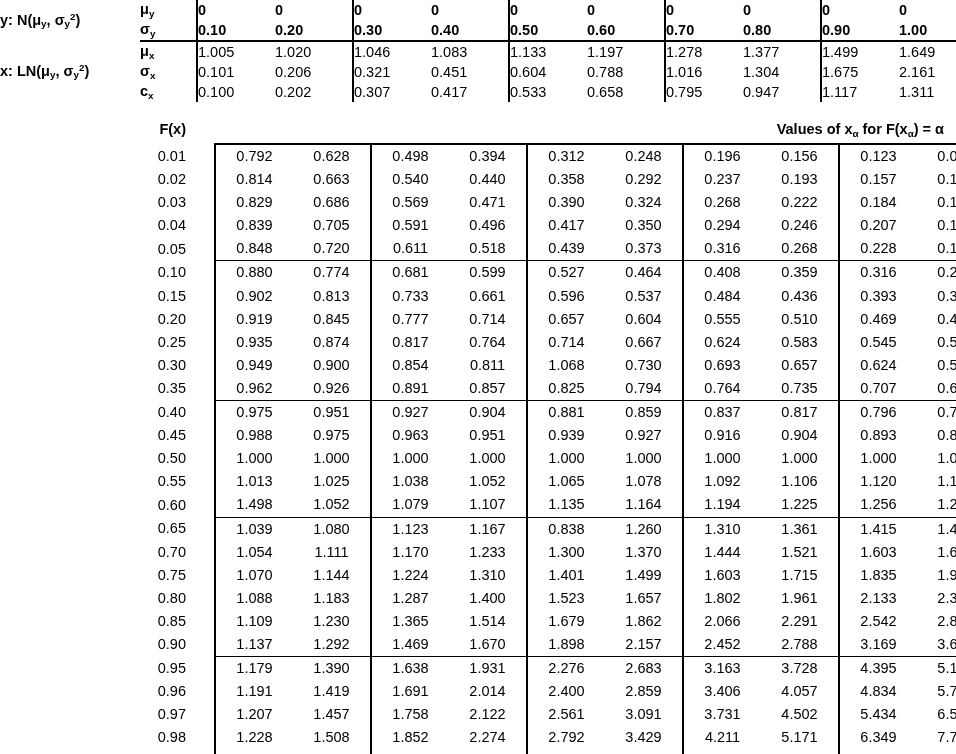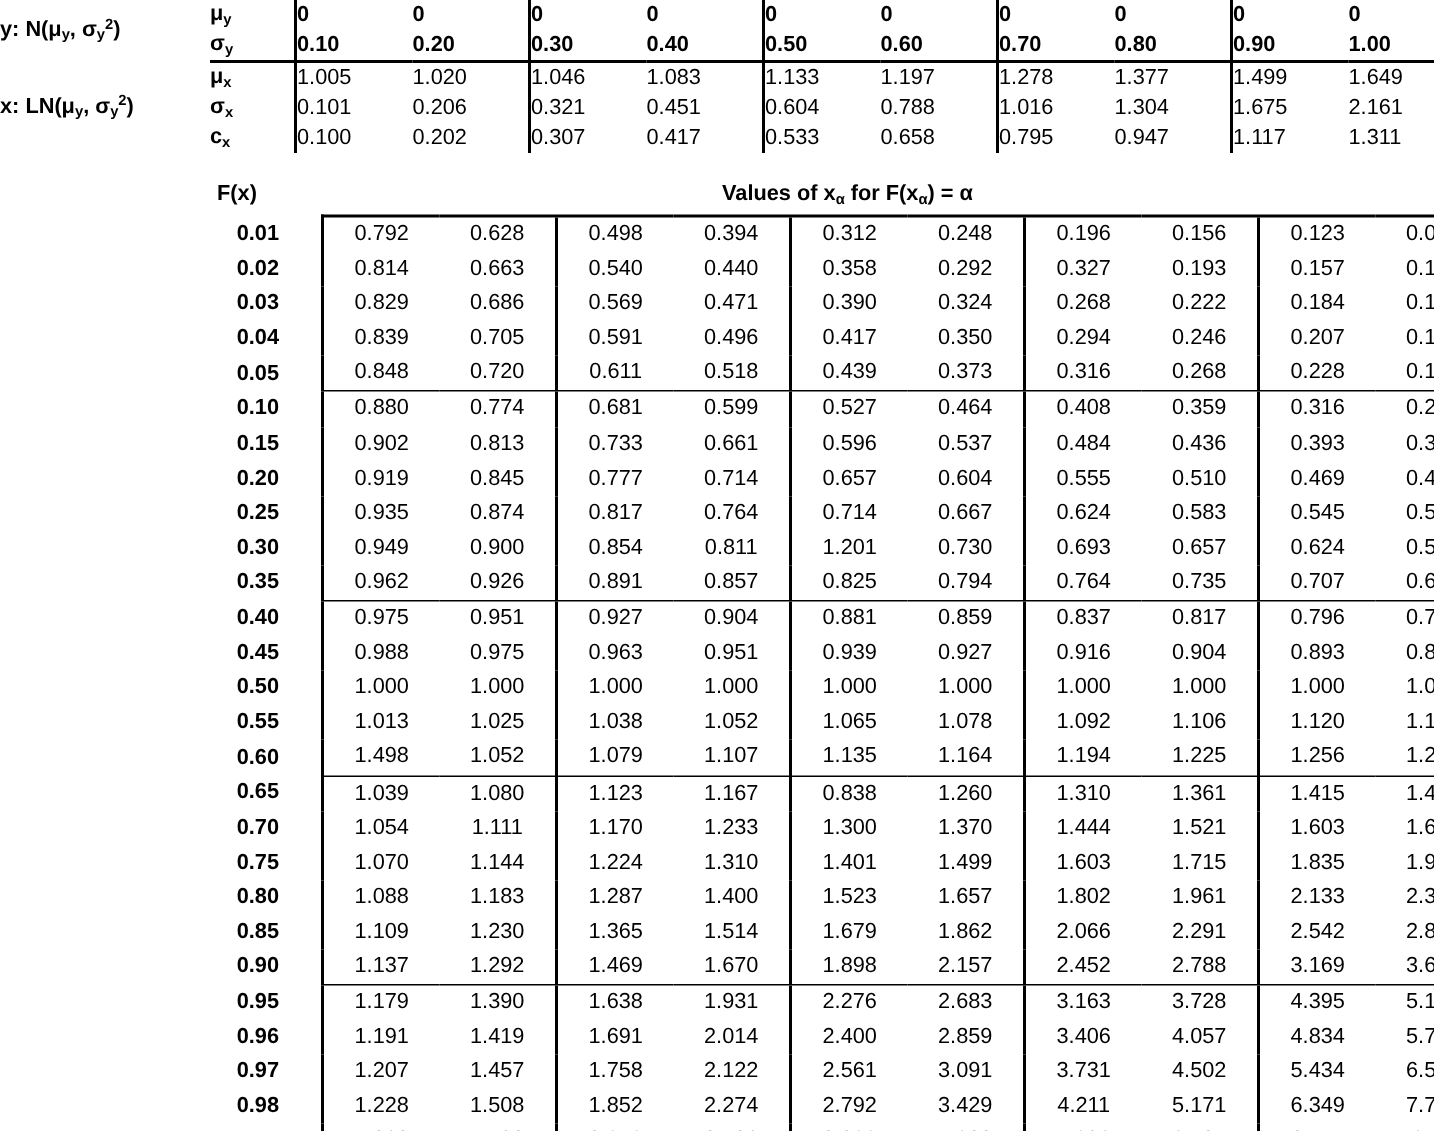"F(x)" #fx-label { text-align: center -> right }
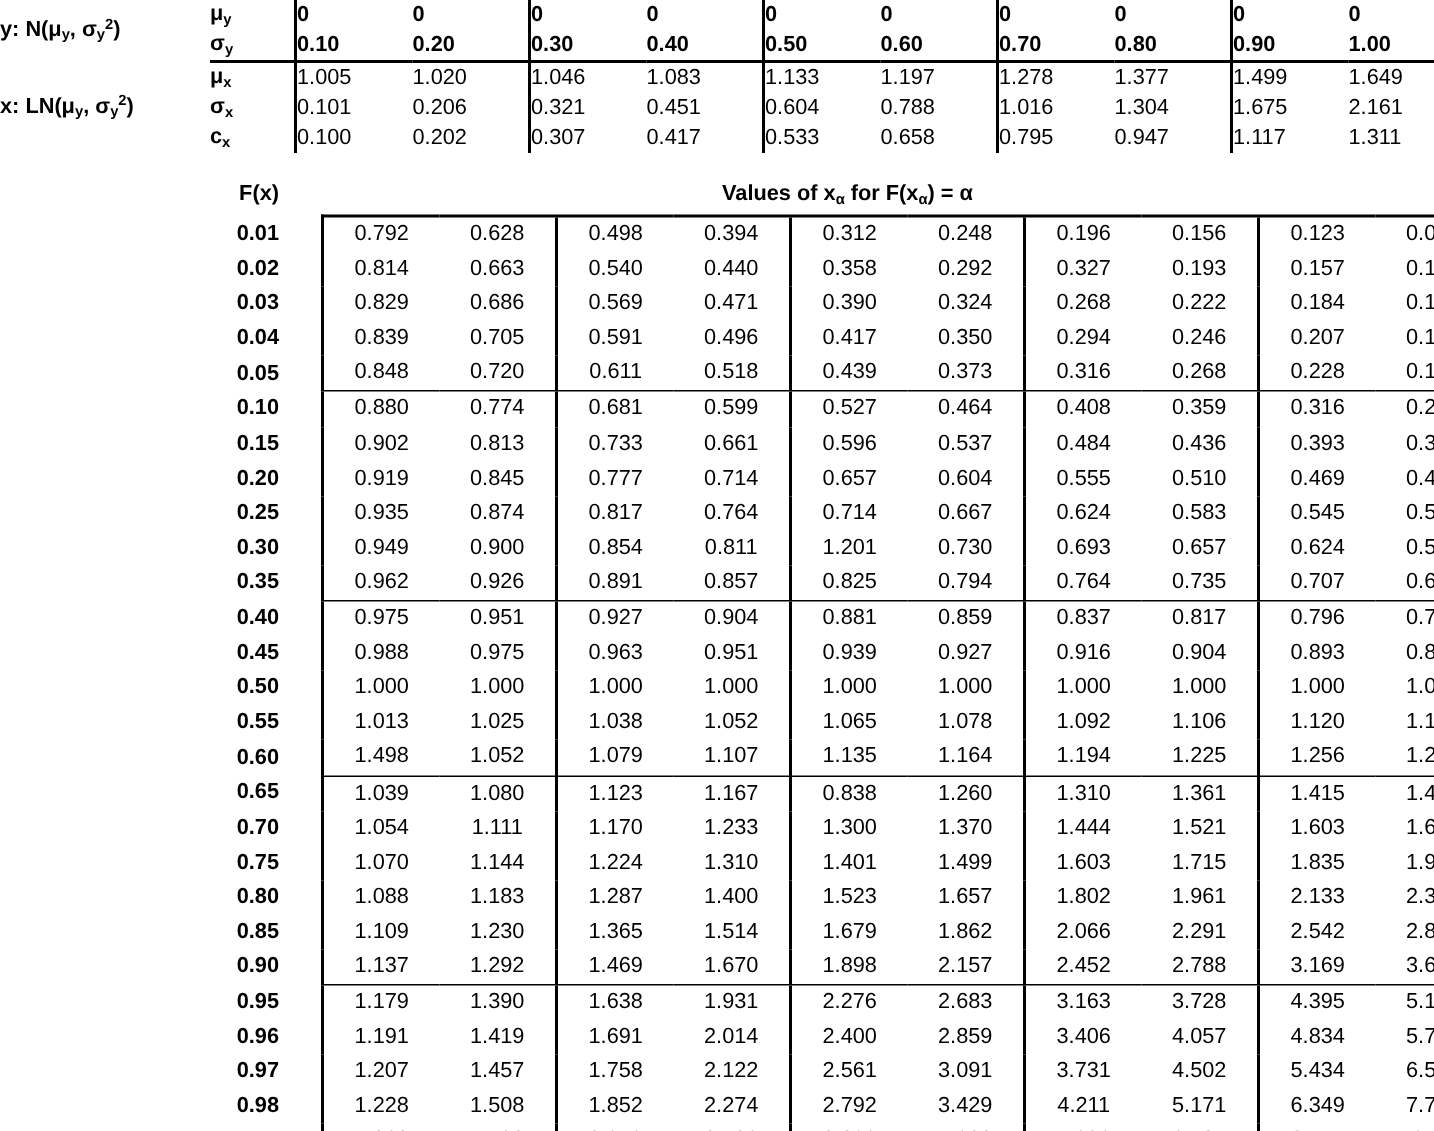"Values of xα for F(xα)" #values-caption { text-align: center -> right }
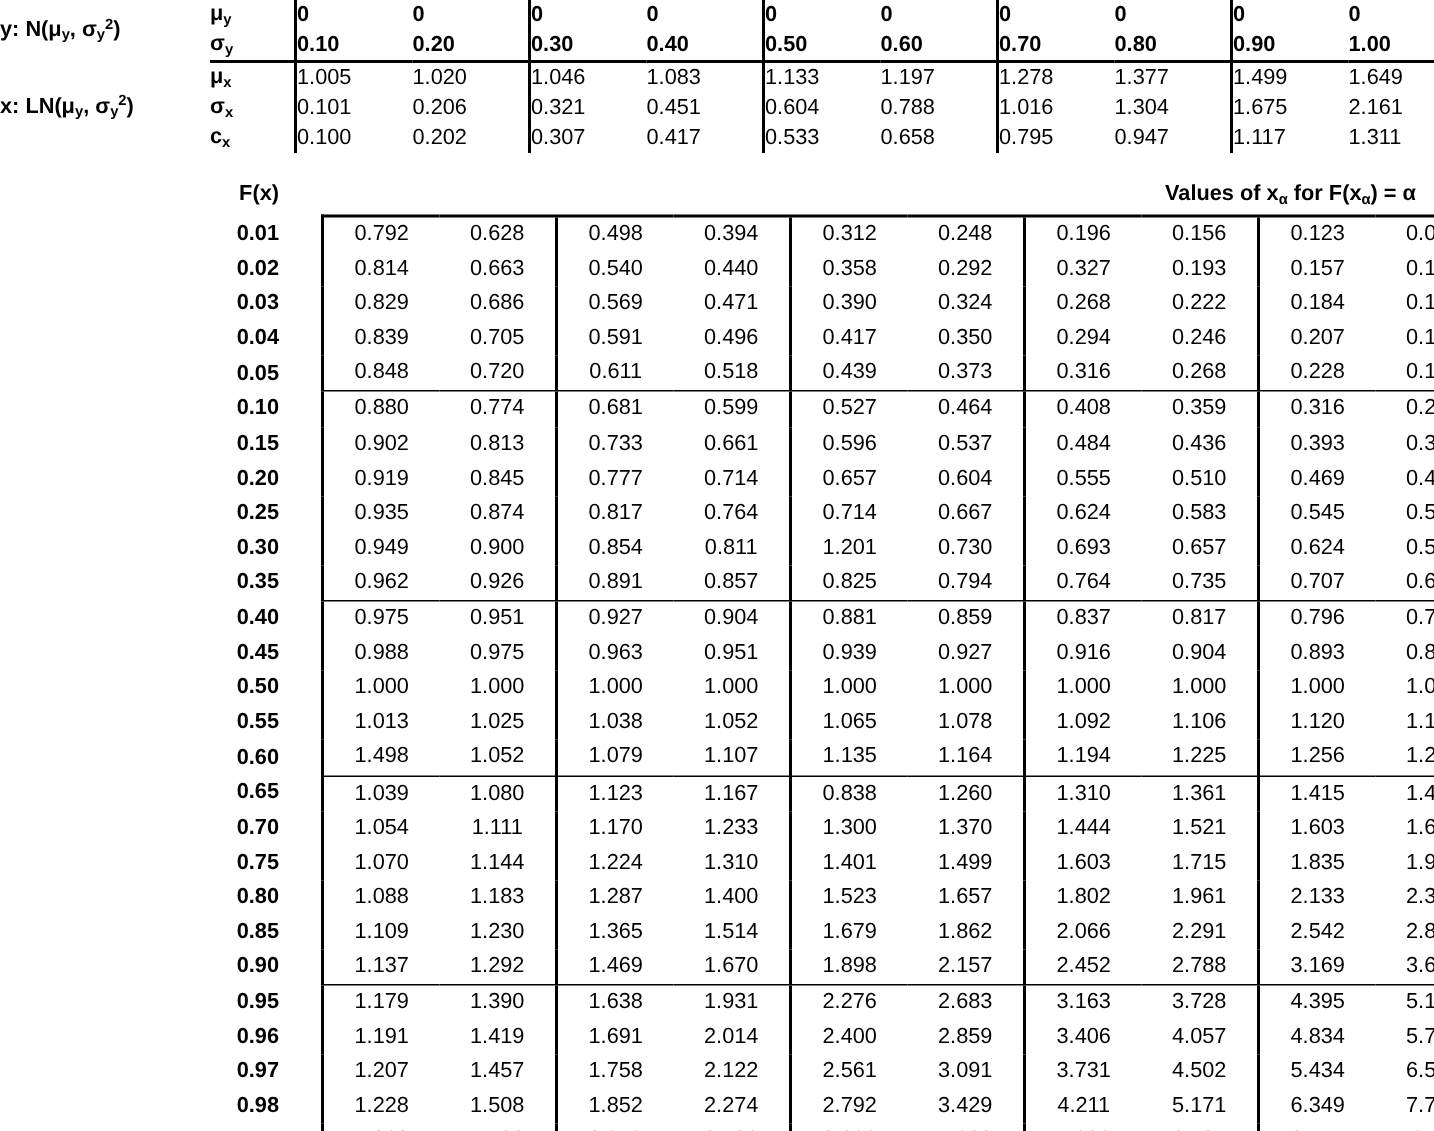"0.01" .q-lbl { font-weight: bold -> normal }
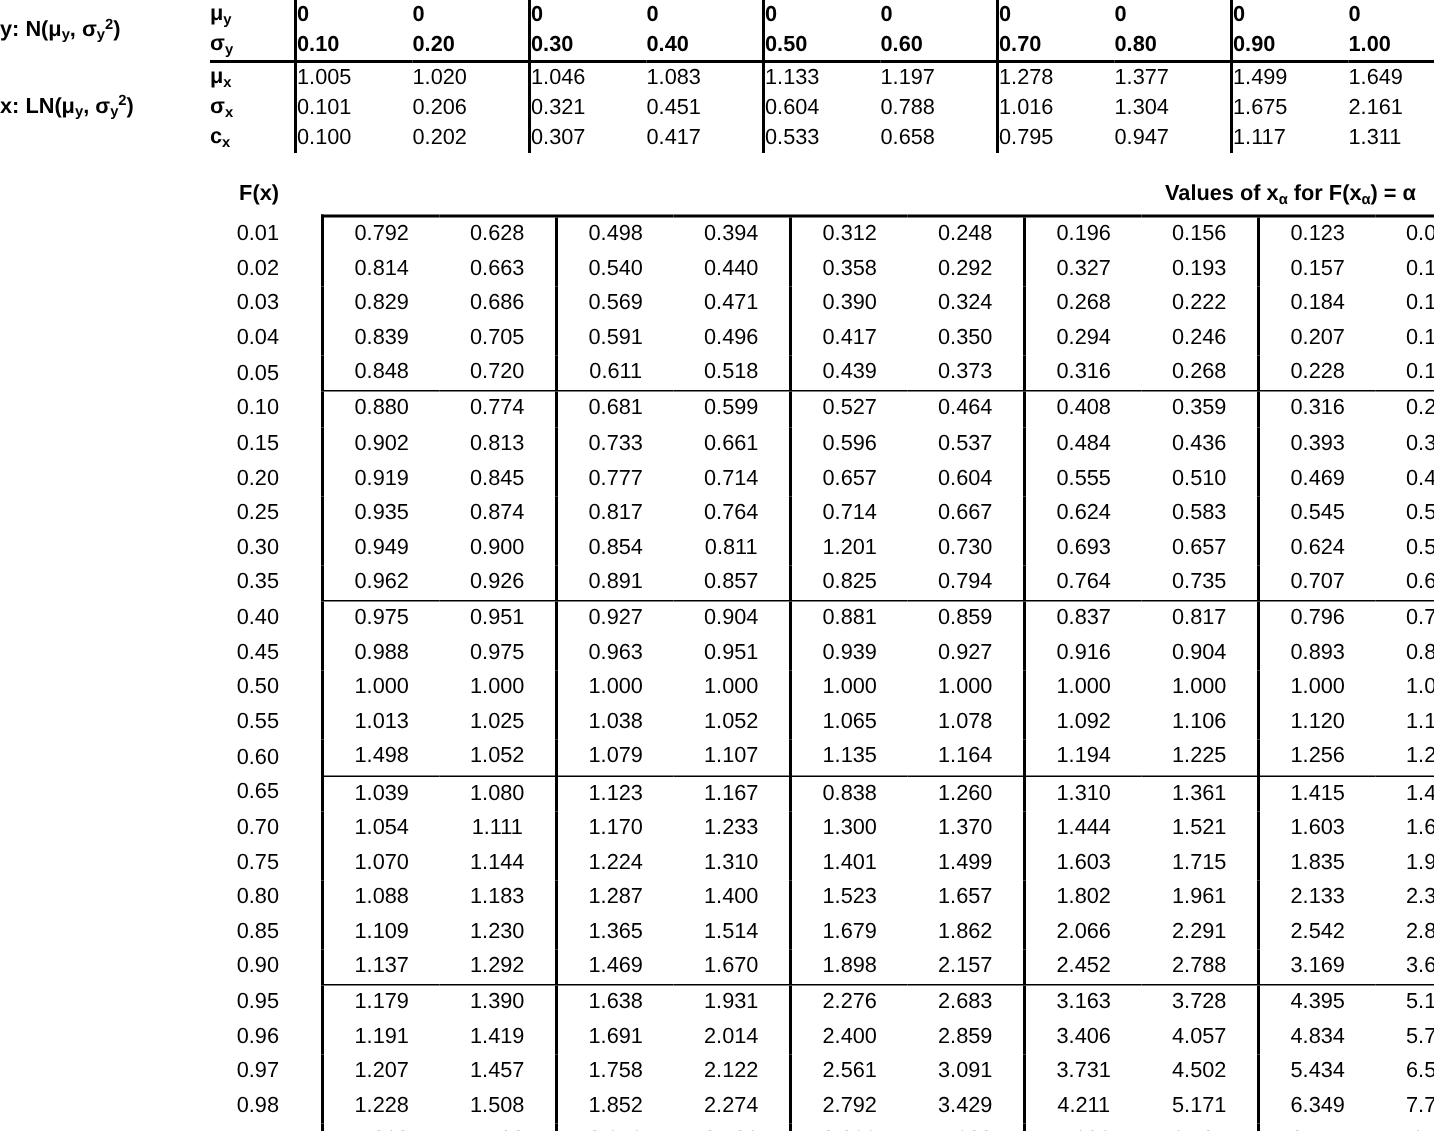"0.327" td.q-val { text: 0.327 -> 0.237 }
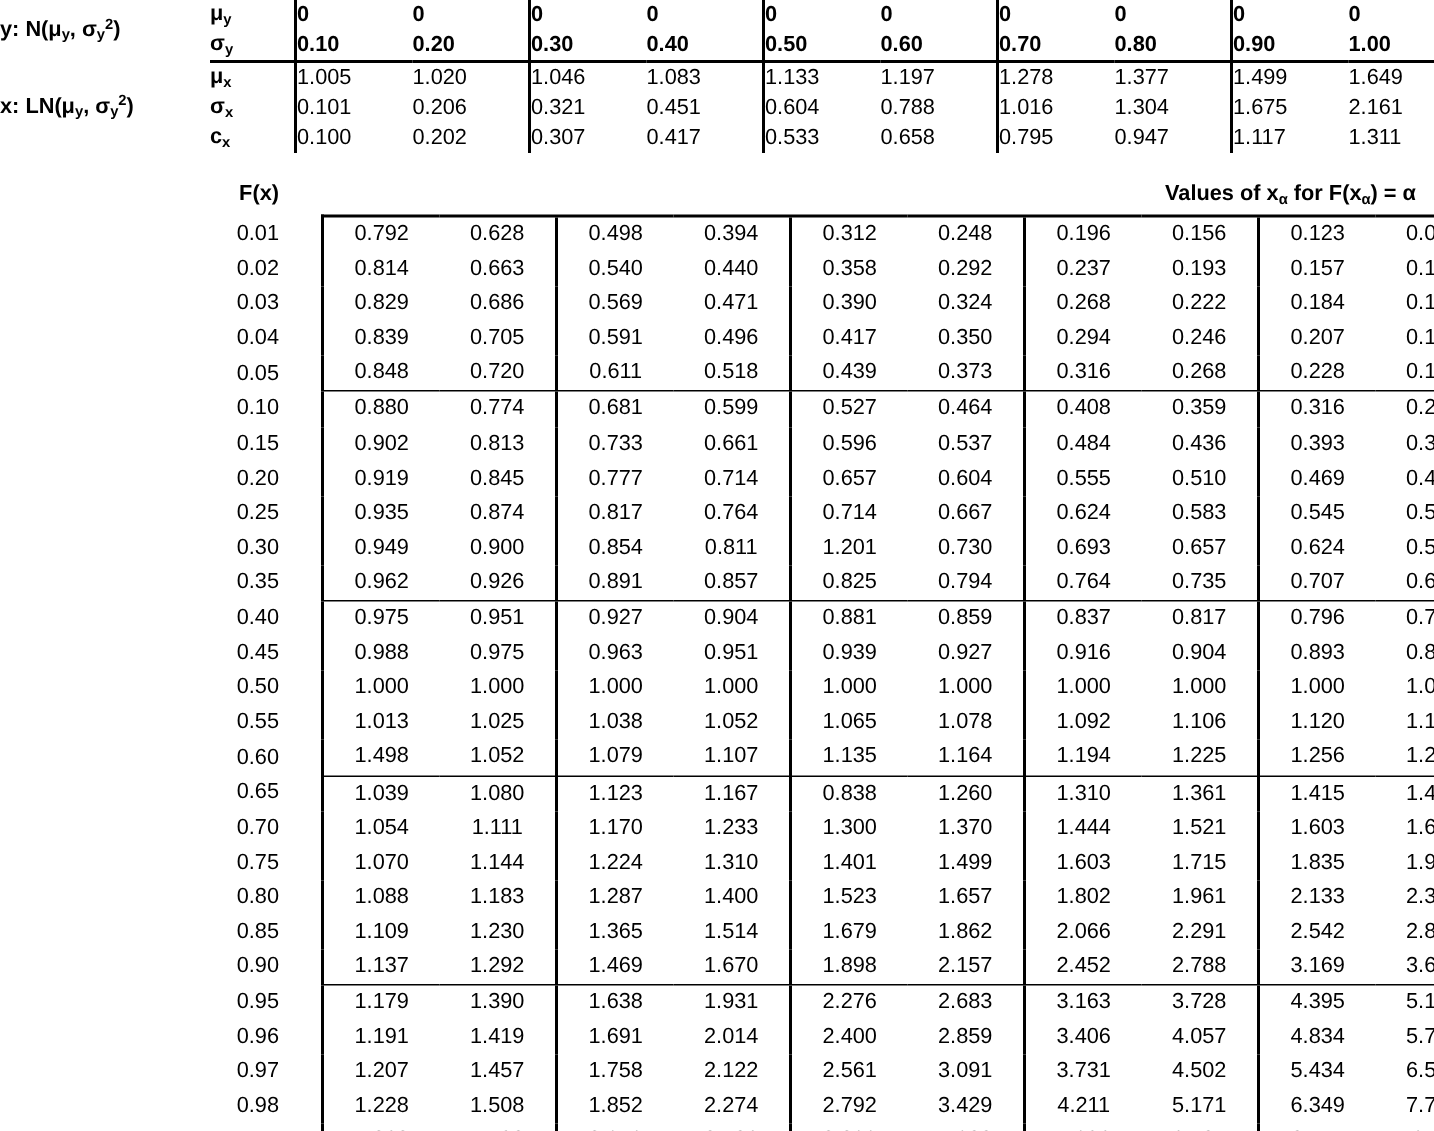"1.201" td.q-val { text: 1.201 -> 1.068 }
